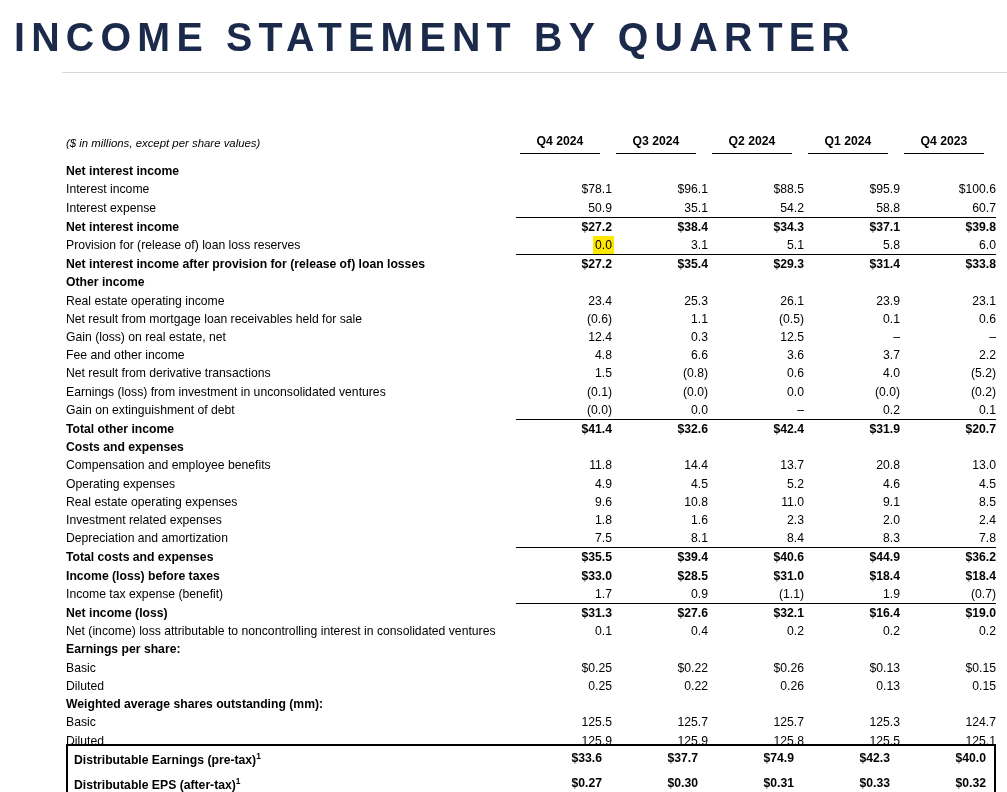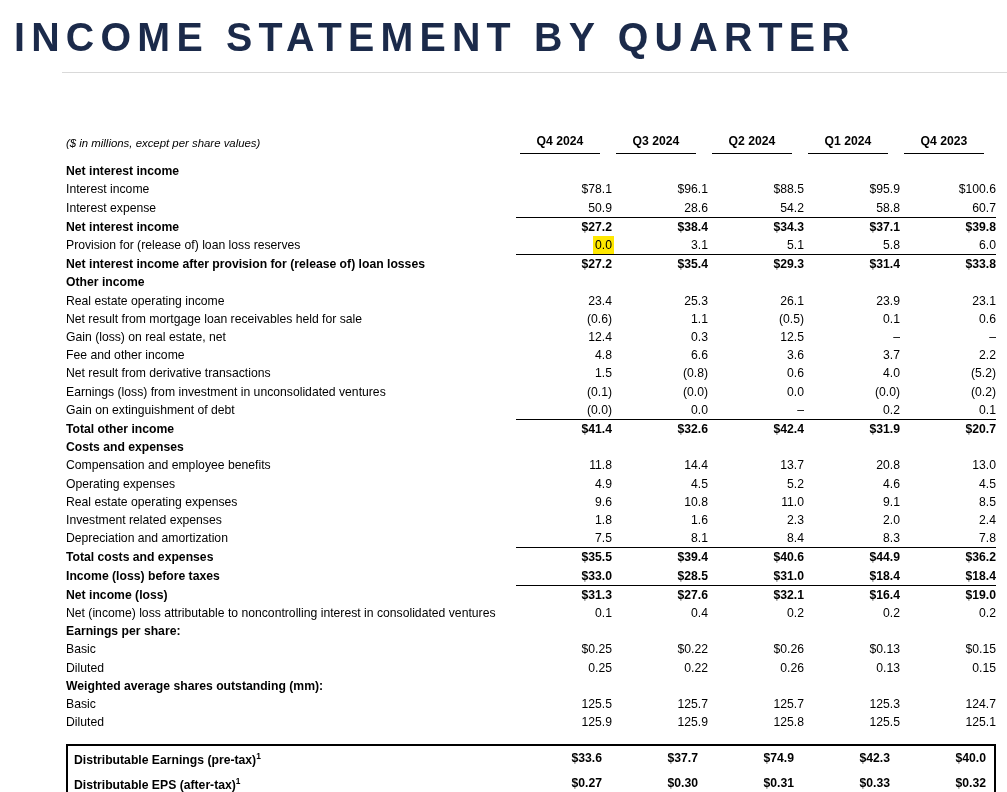"28.6" td.num { text: 28.6 -> 35.1 }
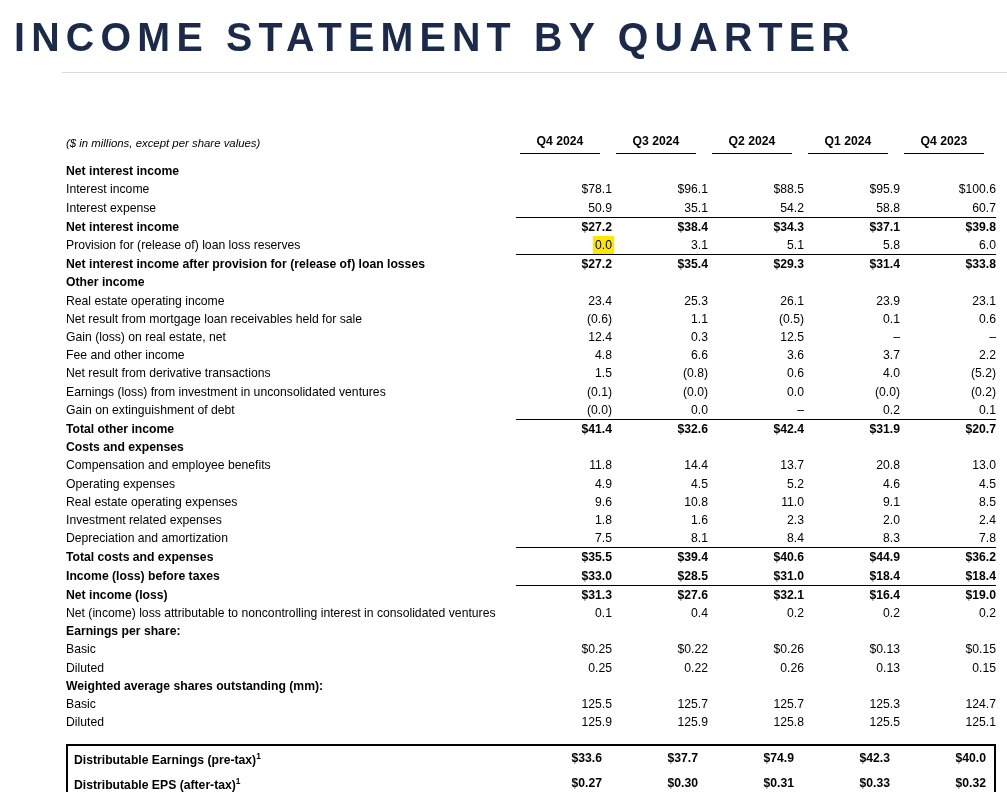"Income tax expense (benefit)" tr { html: none -> <tr> <td>Income tax expense (benefit)</td> <td>1.7</td> <td>0.9</td> <td>(1.1)</td> <td>1.9</td> <td>(0.7)</td> </tr> }
